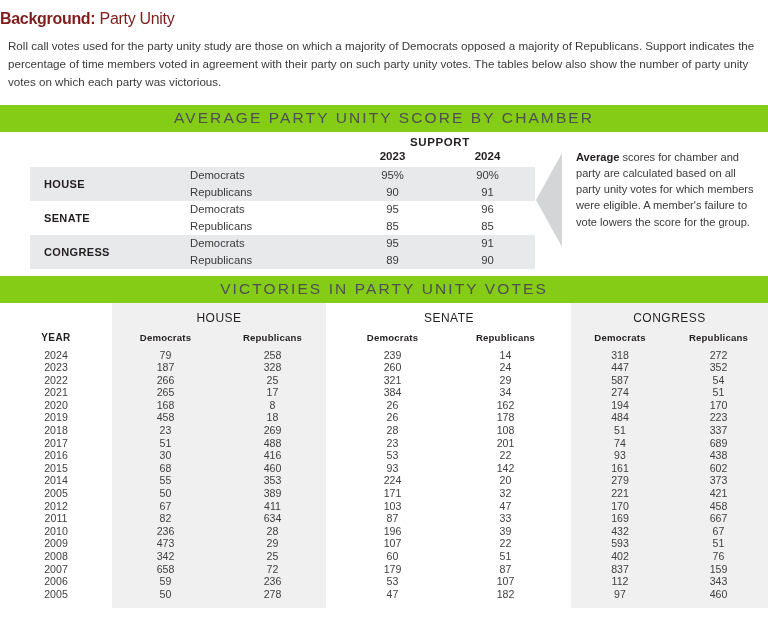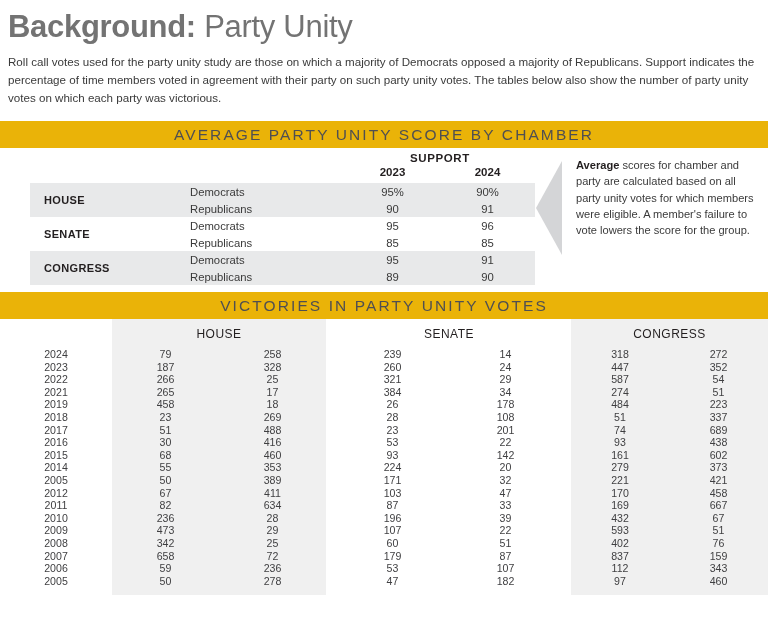"Background: Party Unity" .page-title { color: #737373 -> #7f1d1d; font-size: 31px -> 16px; margin: 10px 0 0 8px -> 10px 0 0 0 }
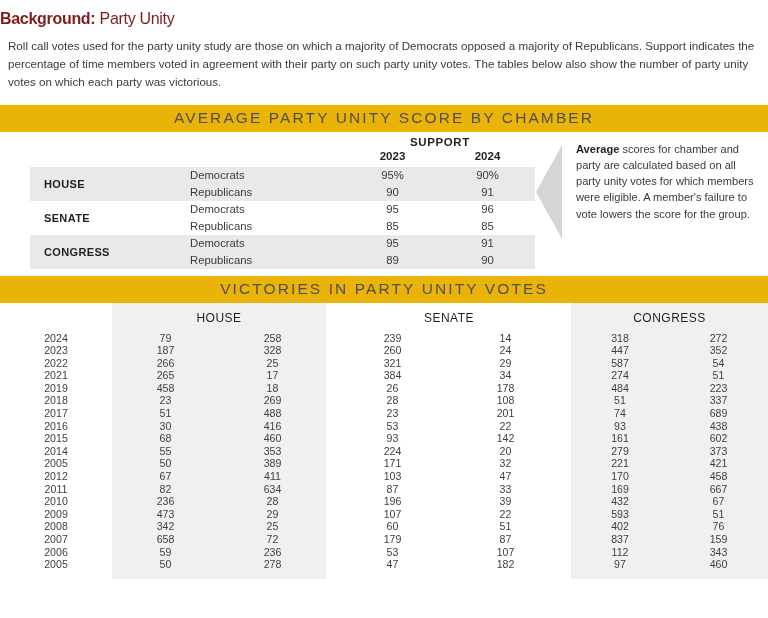"AVERAGE PARTY UNITY SCORE BY" .section-bar { background: #eab308 -> #84cc16 }
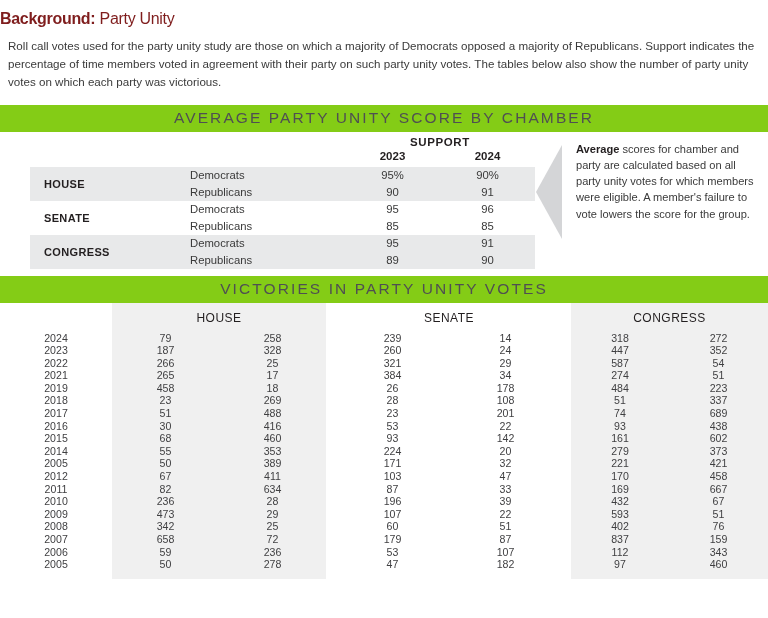"Average scores for chamber and" .callout { top: 9px -> 17px }
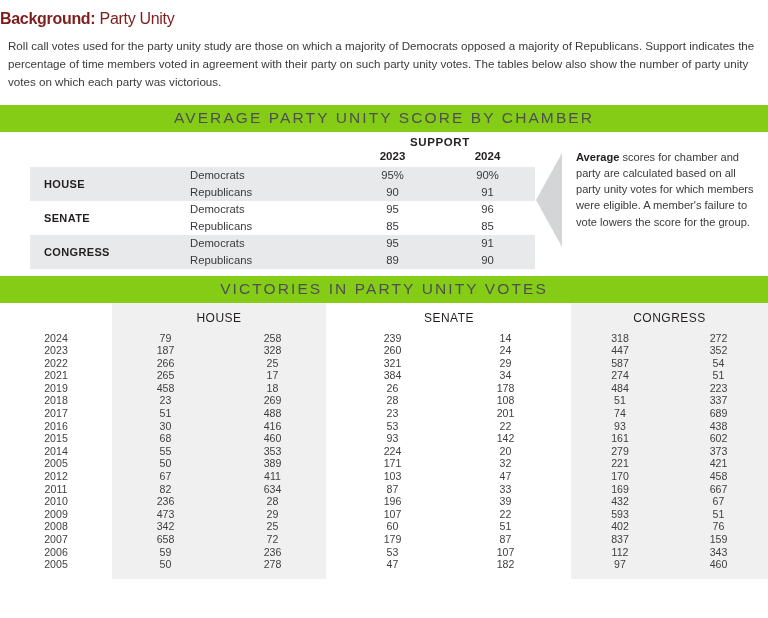"YEAR" tr { html: none -> <tr> <td>YEAR</td> <td>Democrats</td> <td>Republicans</td> <td></td> <td>Democrats</td> <td>Republicans</td> <td></td> <td>Democrats</td> <td>Republicans</td> </tr> }
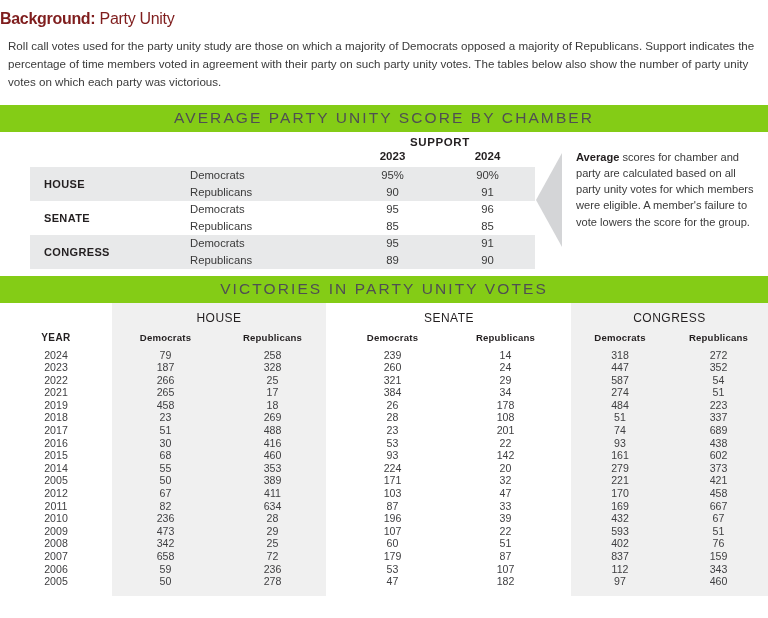"2020" tr { html: none -> <tr> <td>2020</td> <td>168</td> <td>8</td> <td></td> <td>26</td> <td>162</td> <td></td> <td>194</td> <td>170</td> </tr> }
